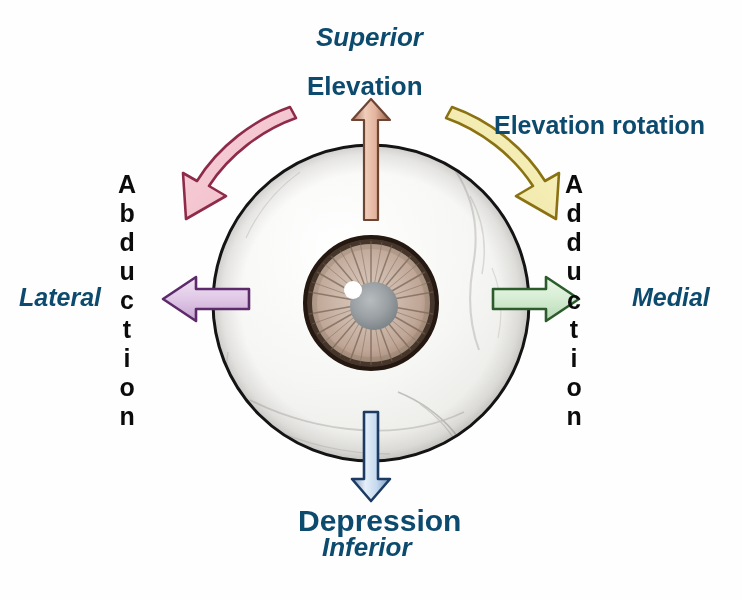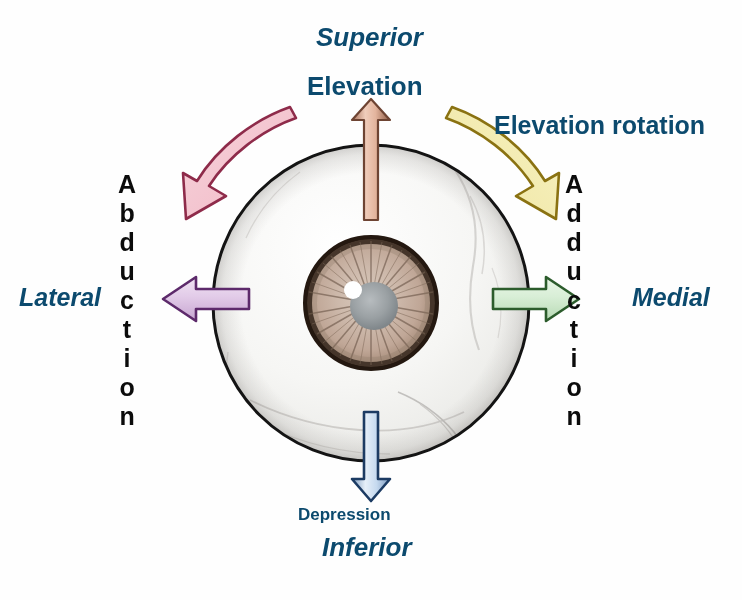"Depression" #label-depression { font-size: 17px -> 30px }
